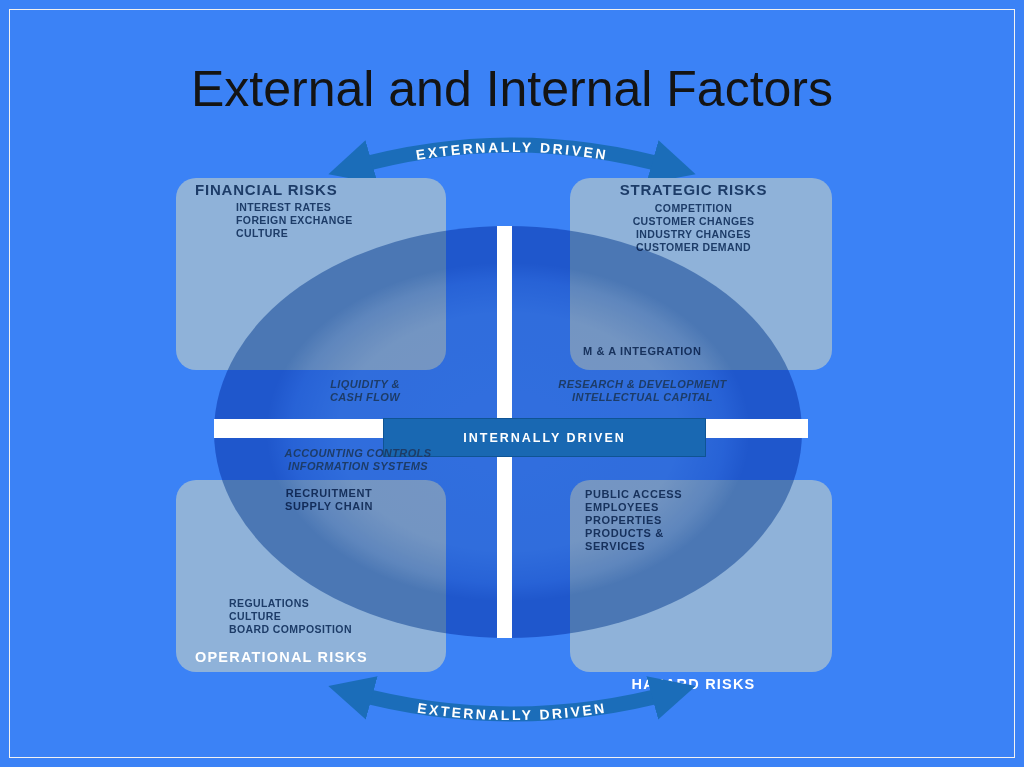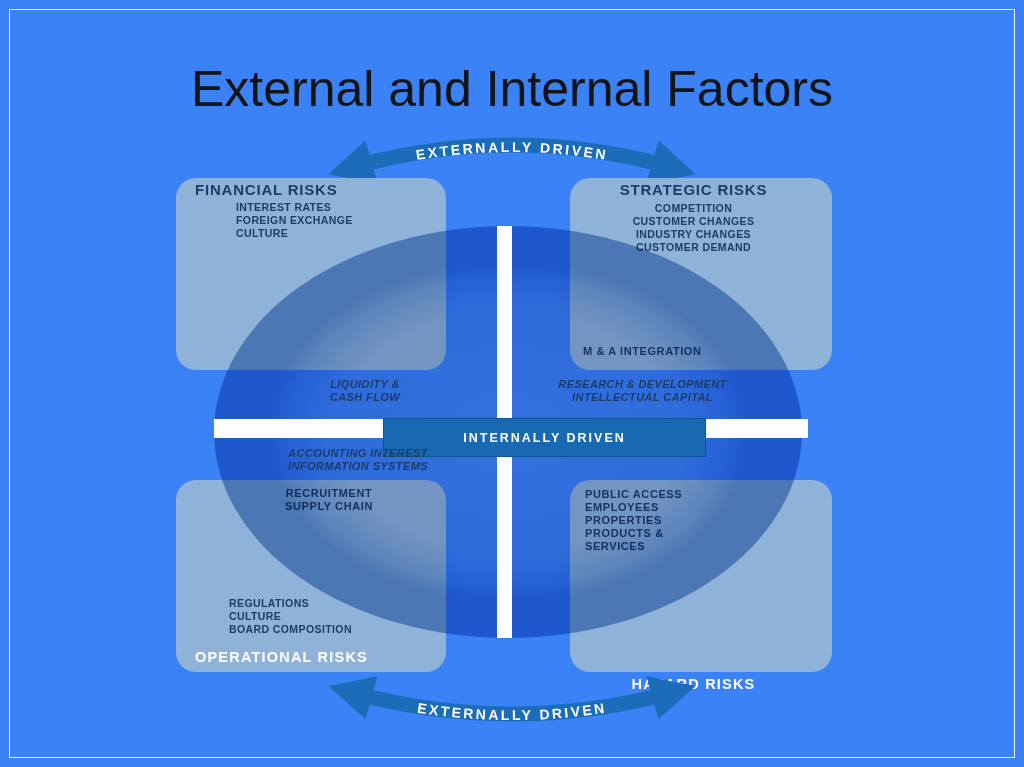"ACCOUNTING INTEREST" div { text: INTEREST -> CONTROLS }
